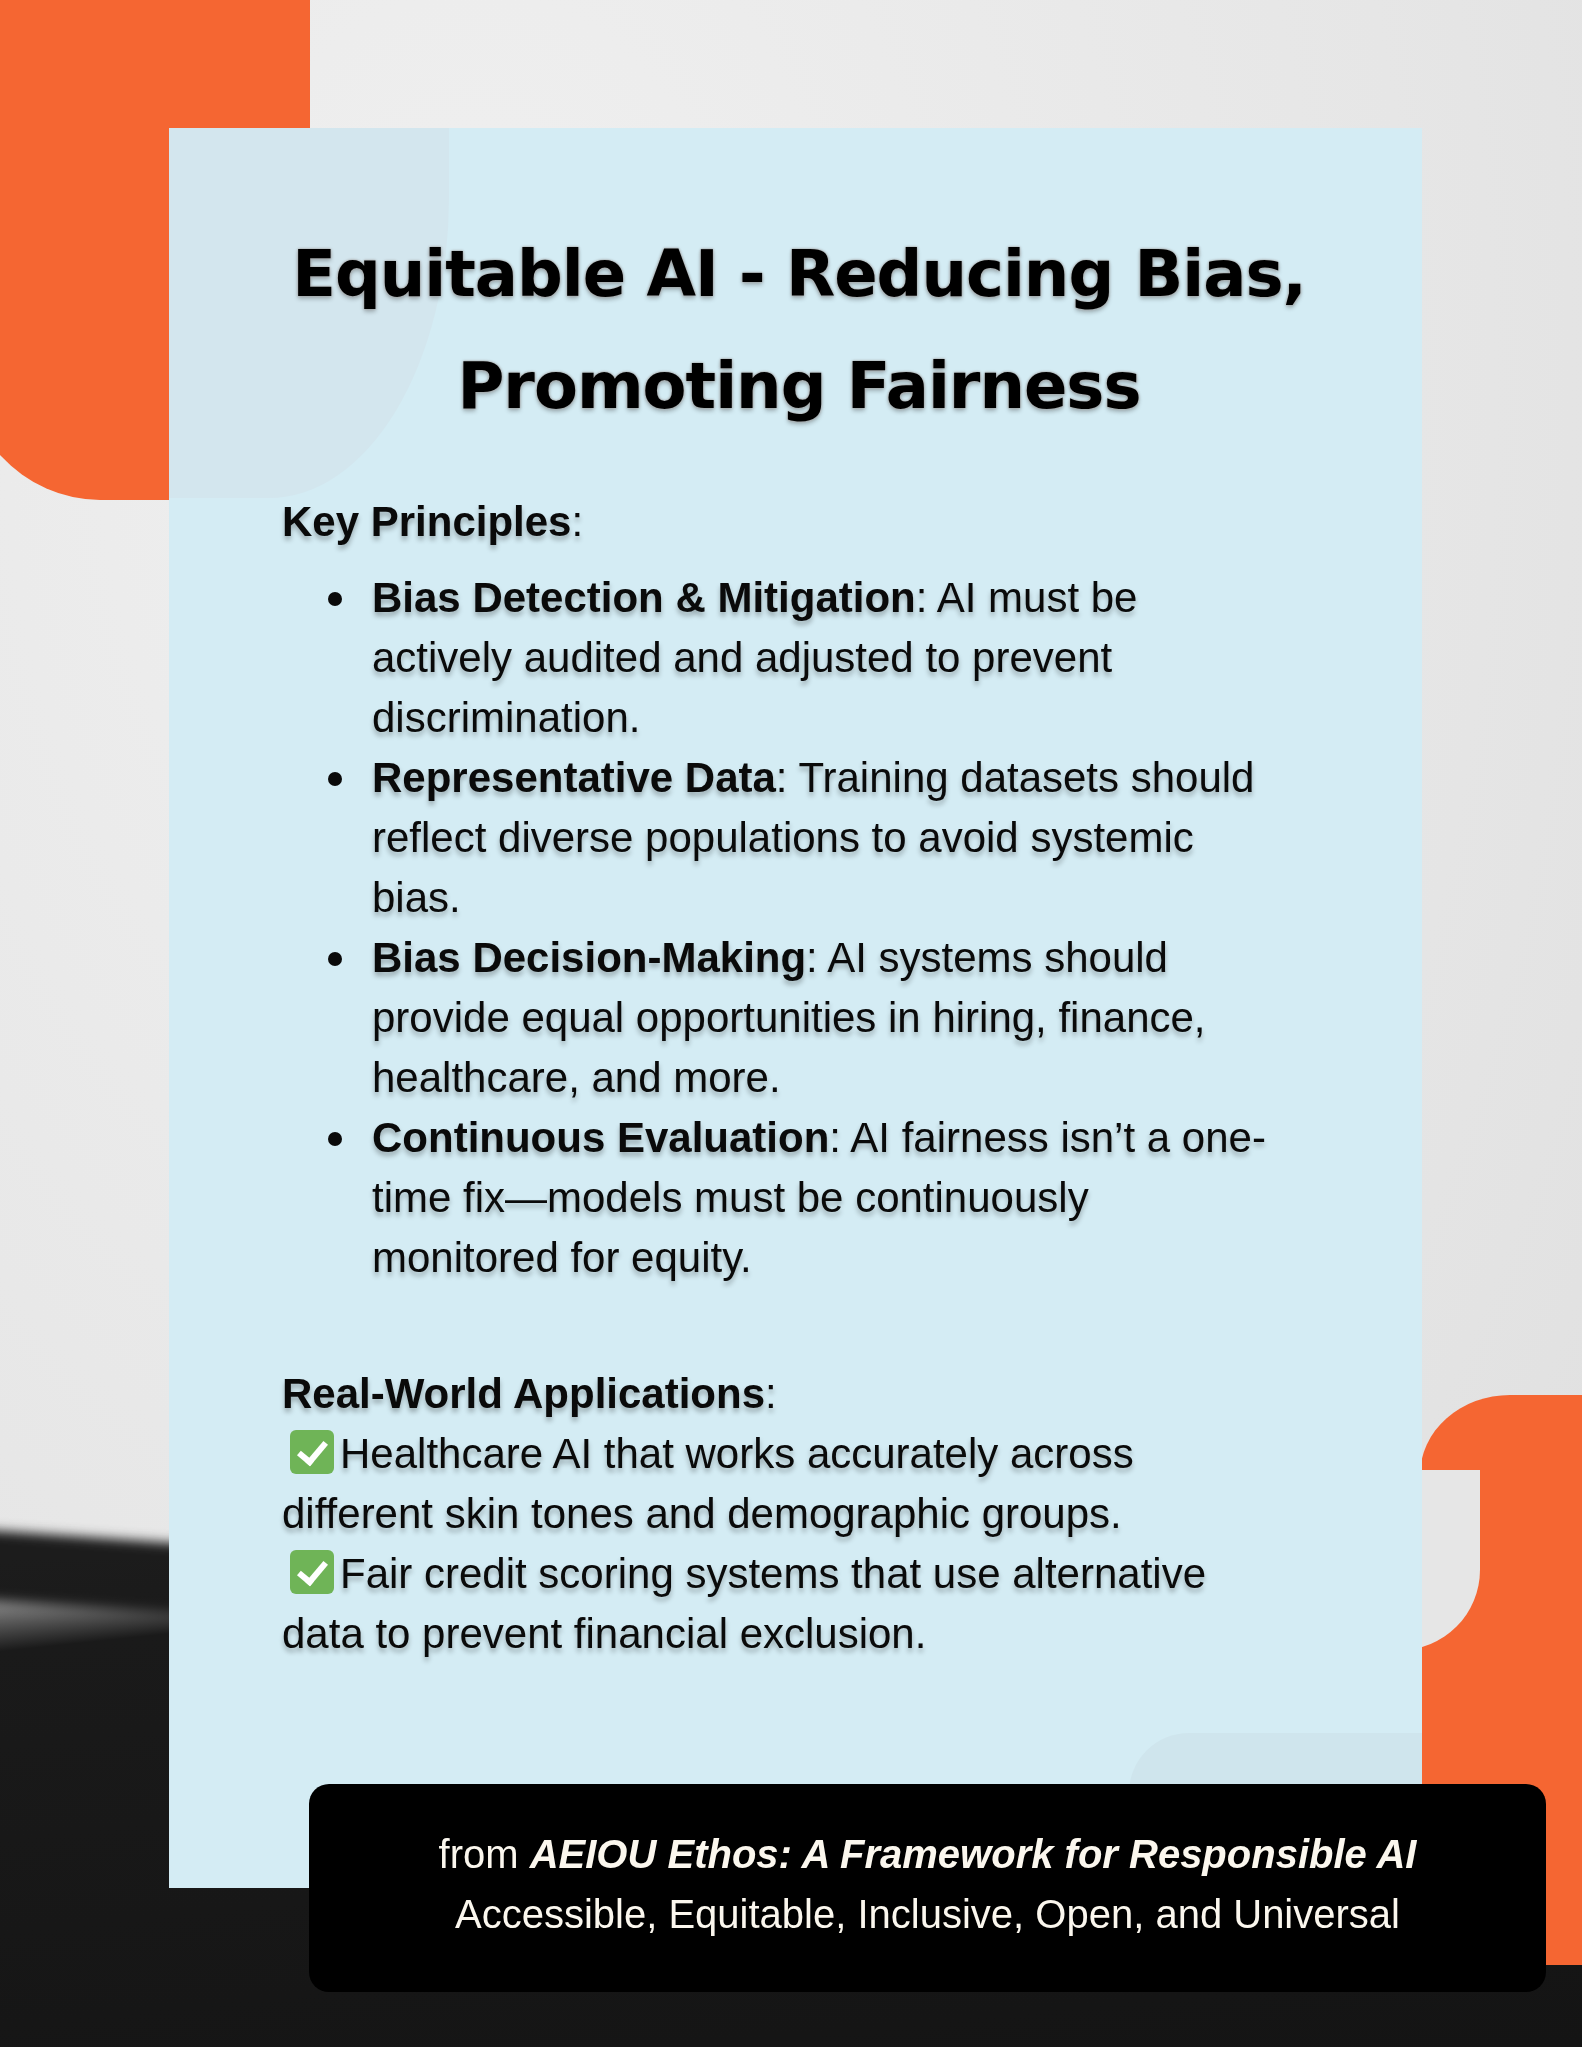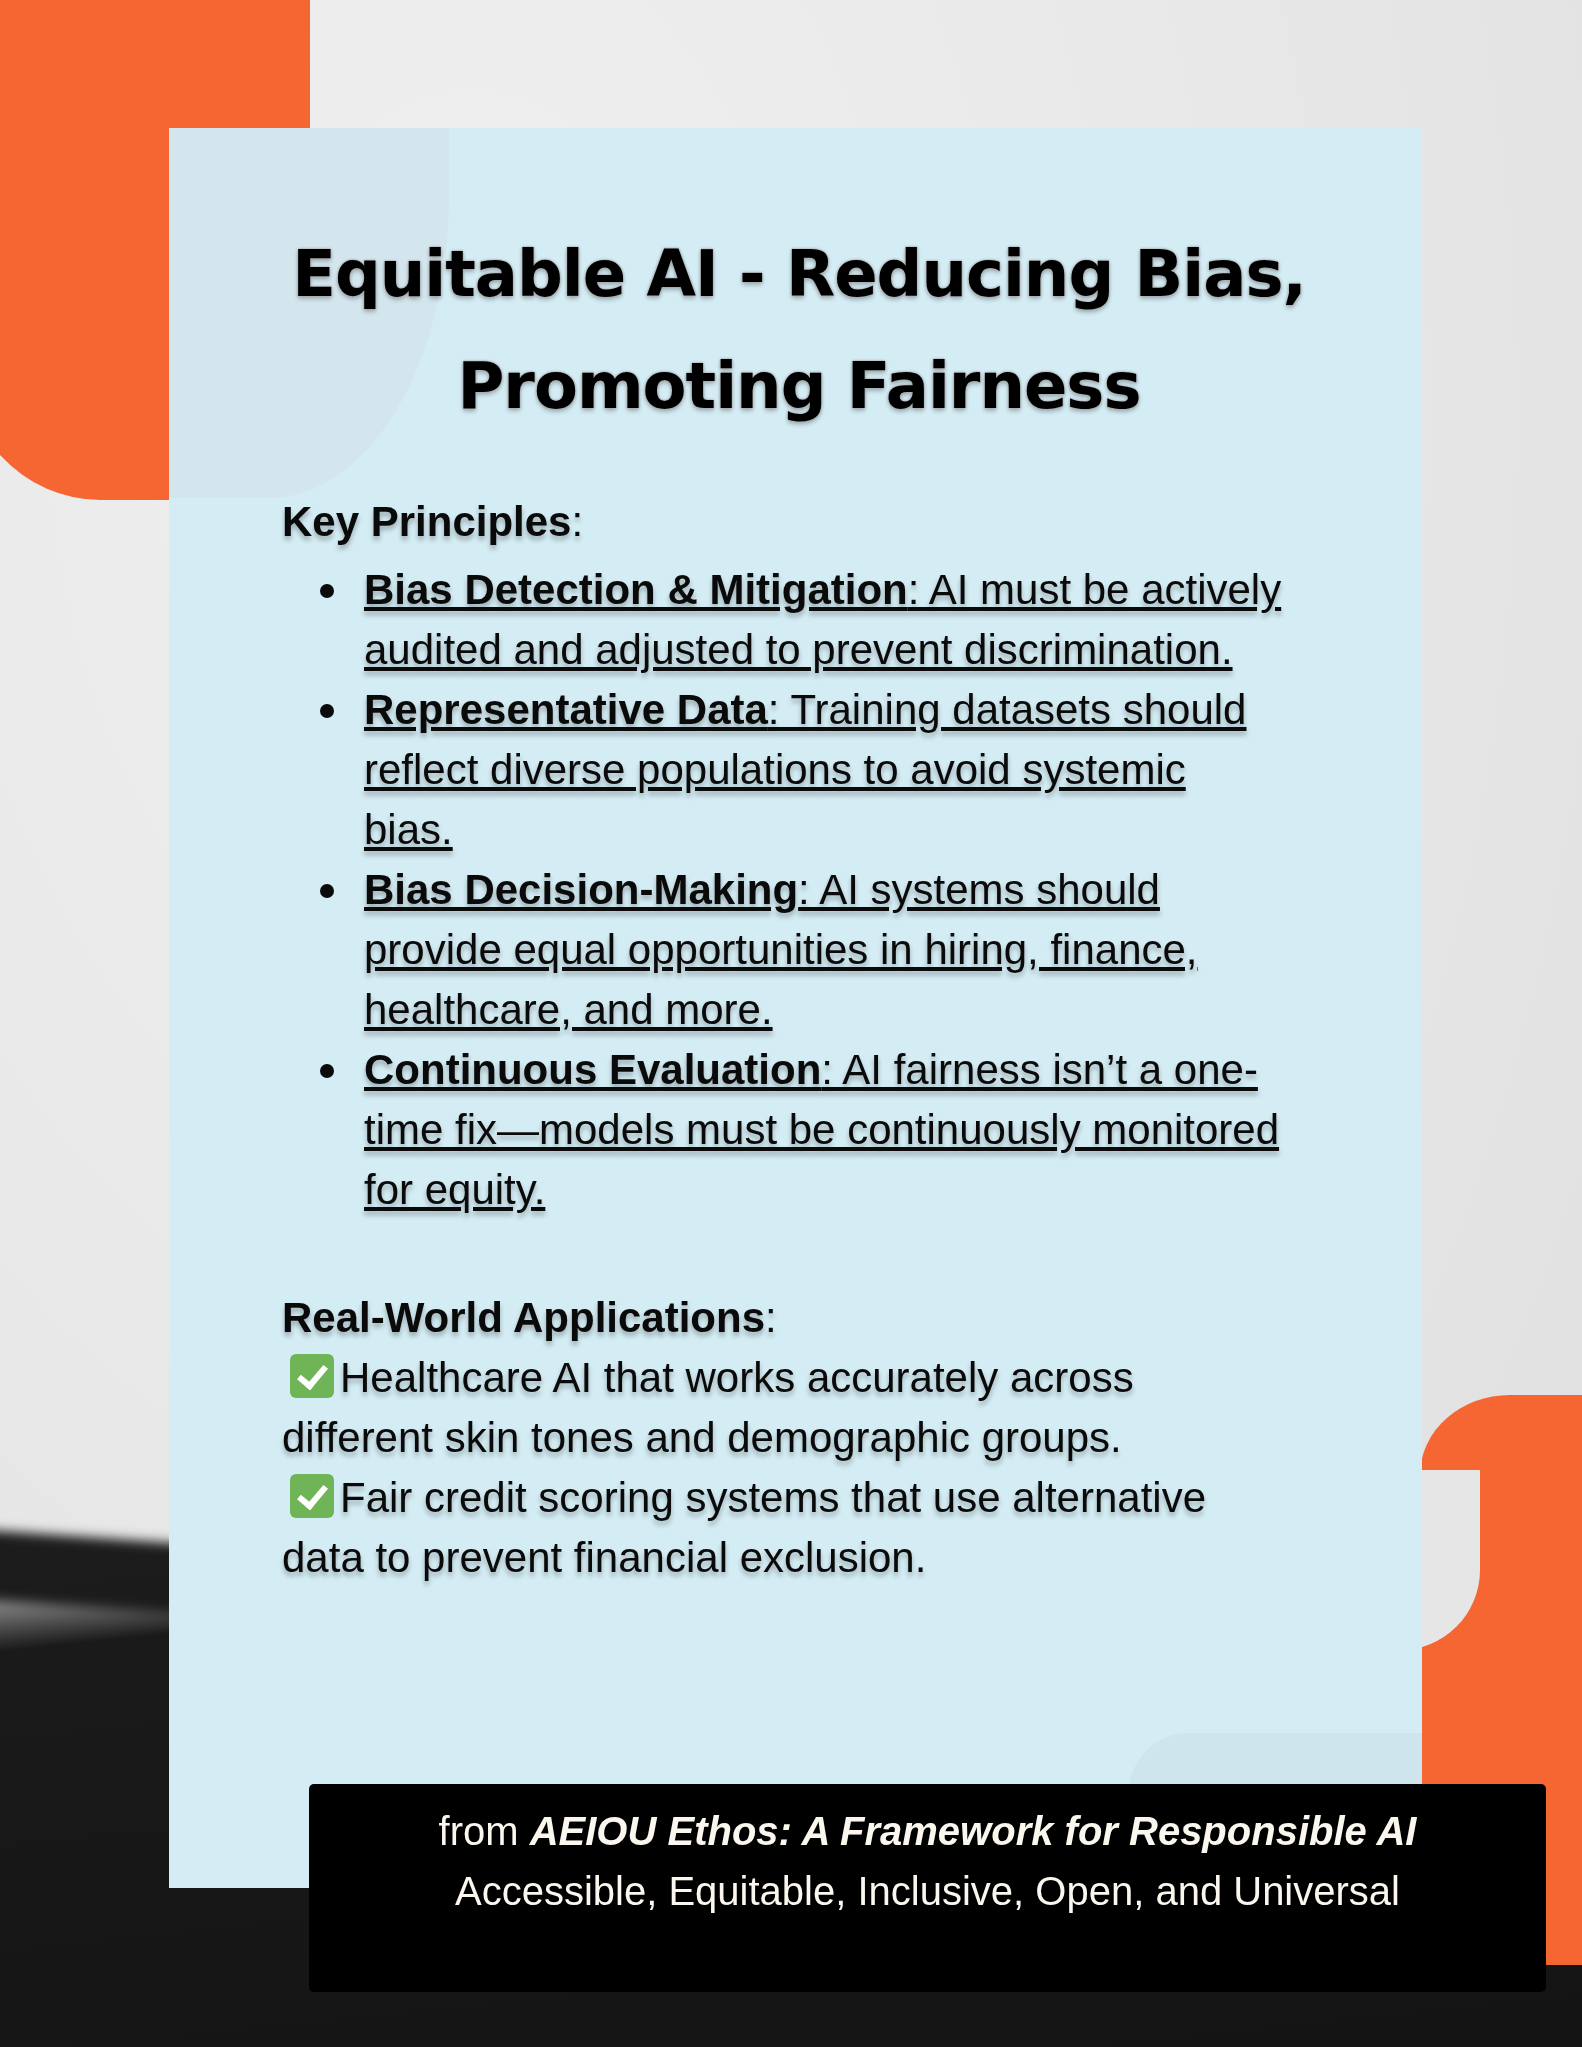"Bias Detection & Mitigation: AI" ul.principles { margin: 8px -> 16px; text-decoration: underline -> none }
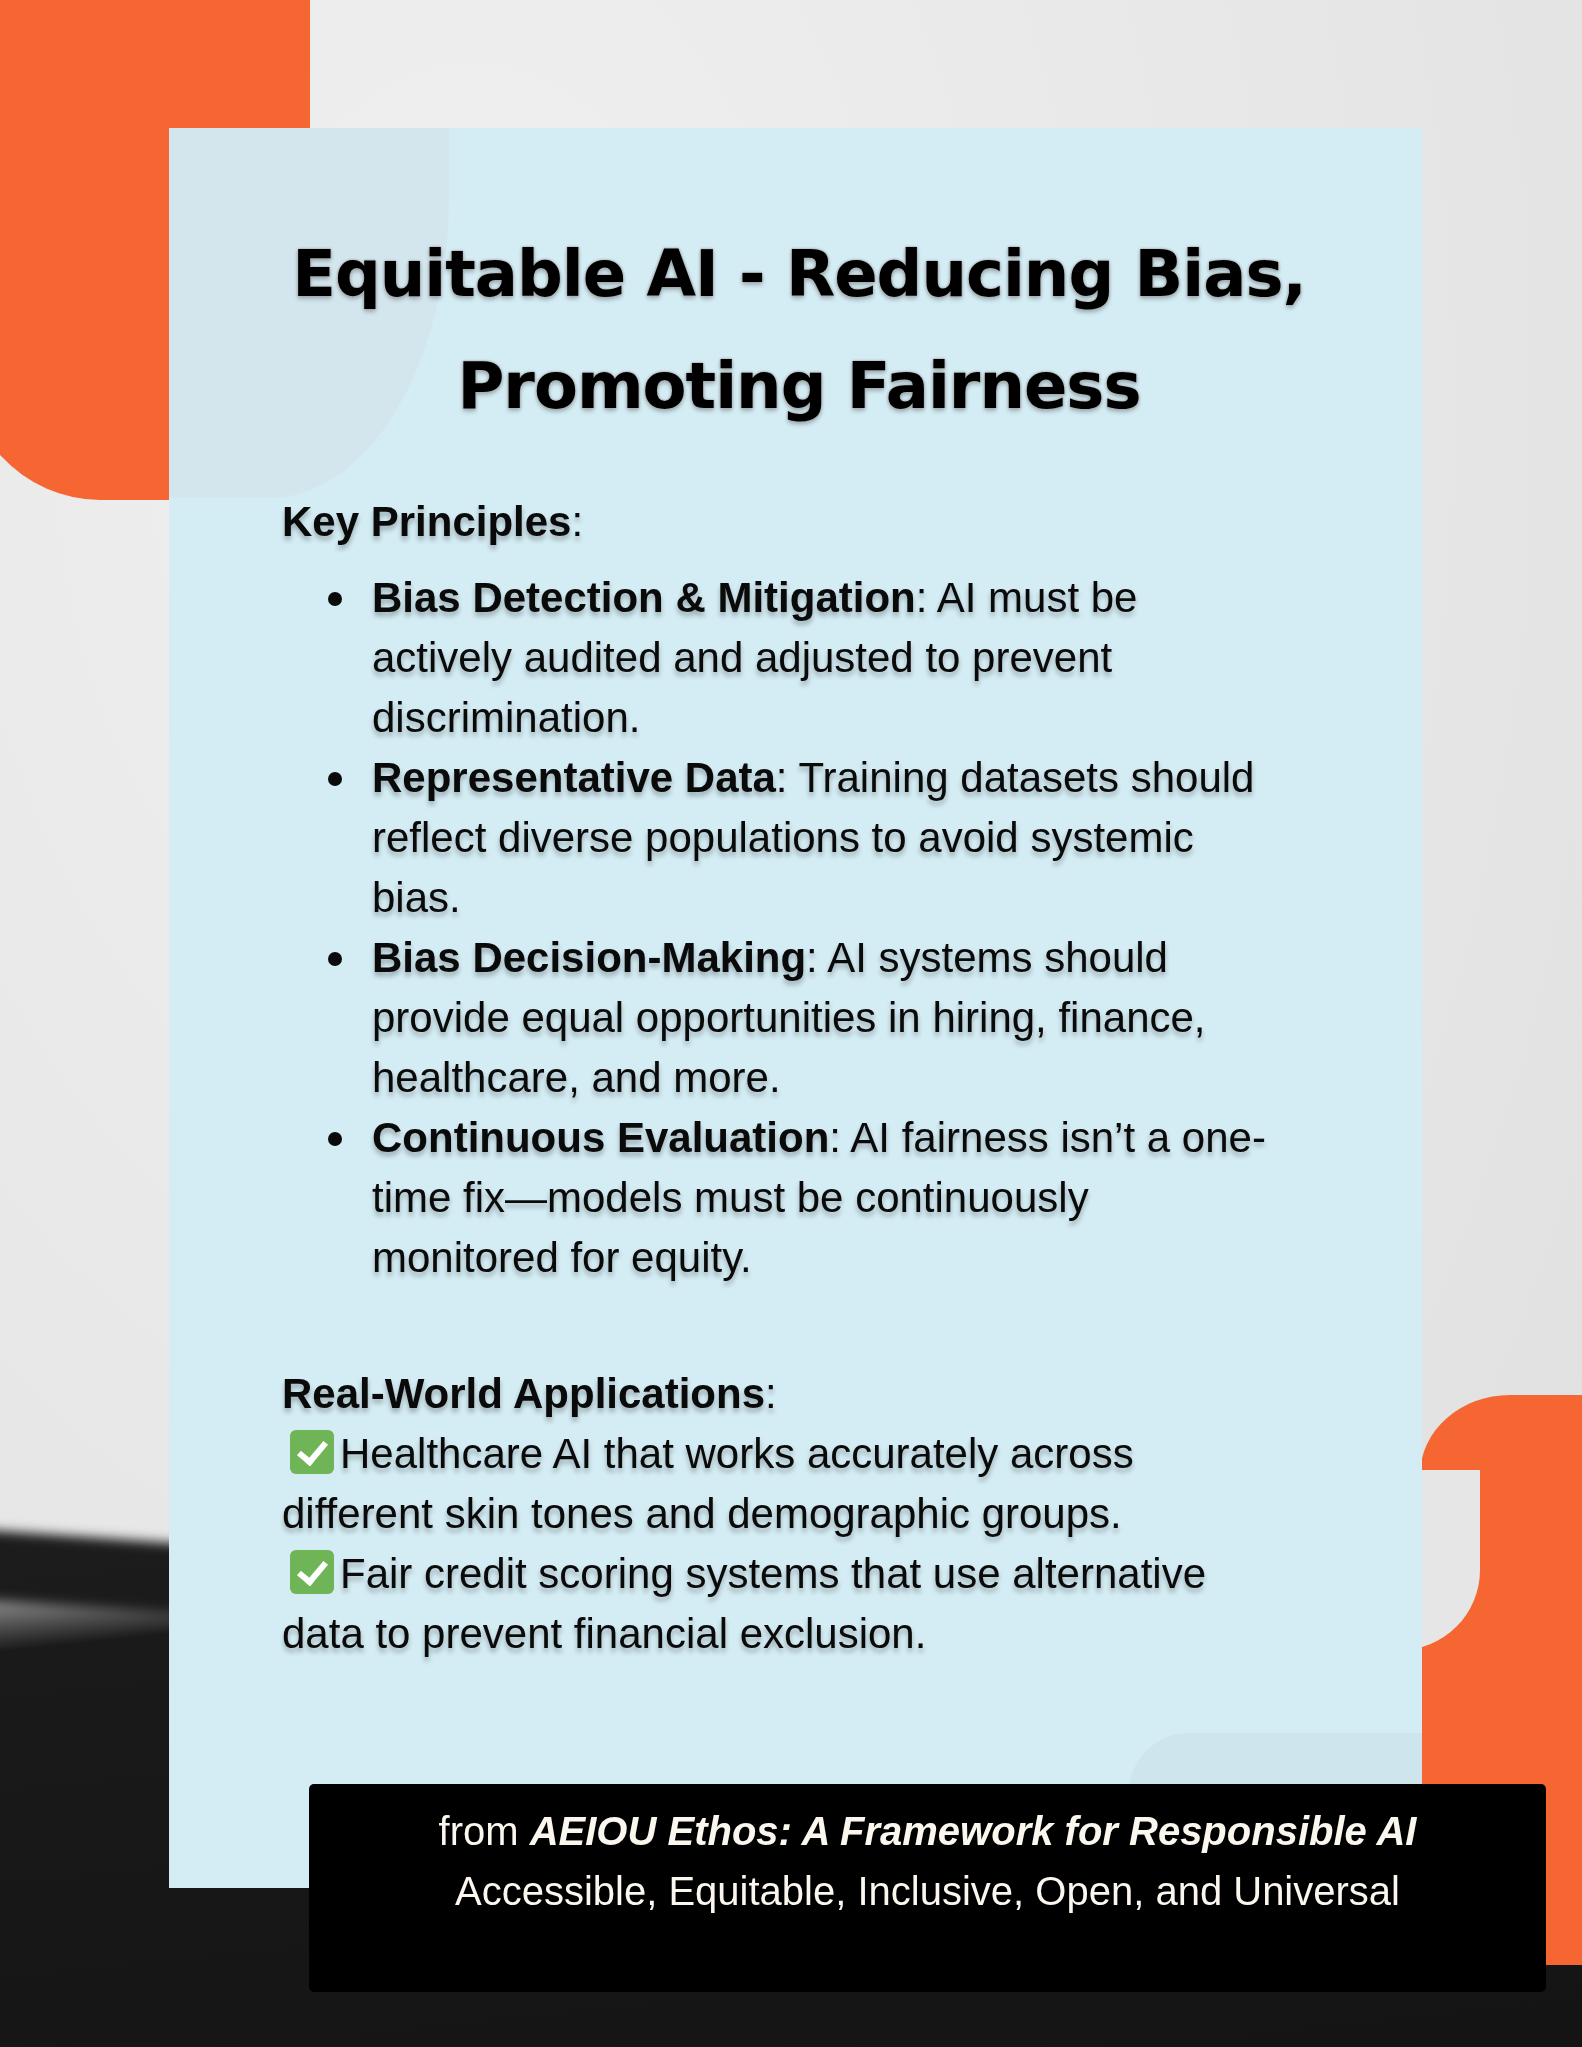"from AEIOU Ethos: A Framework" .footer { border-radius: 5px -> 20px; padding-top: 17px -> 40px }
